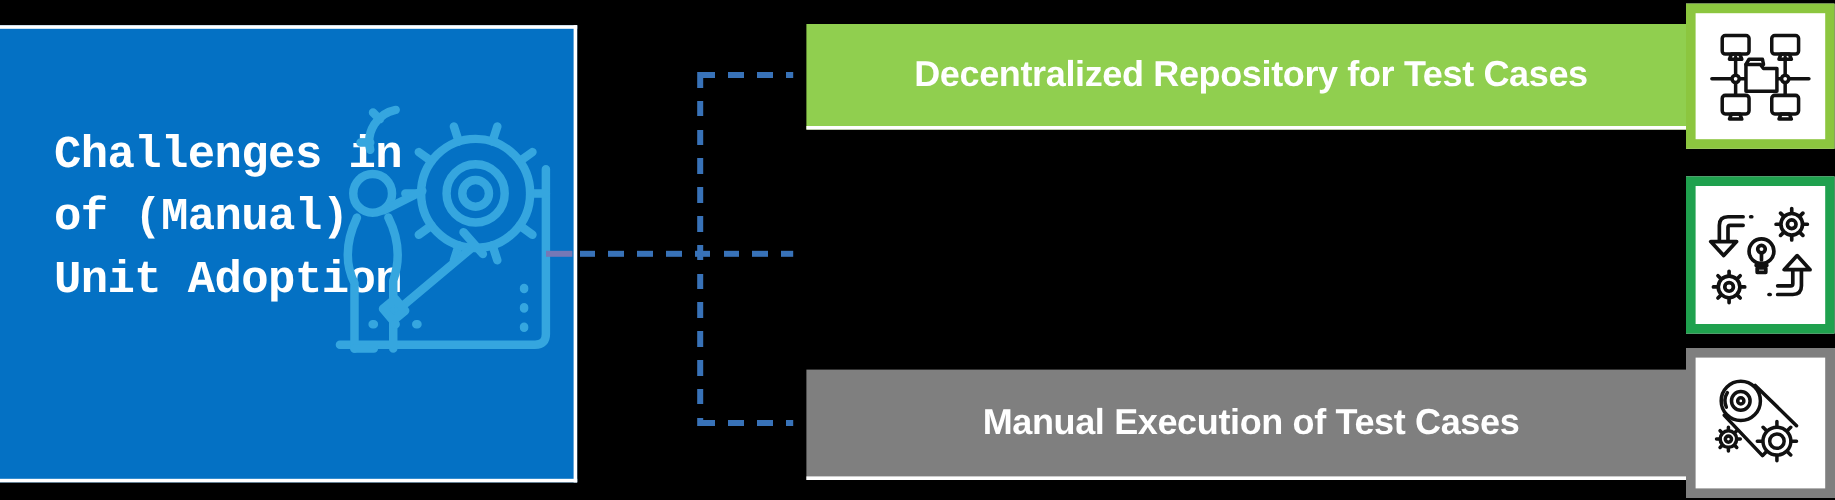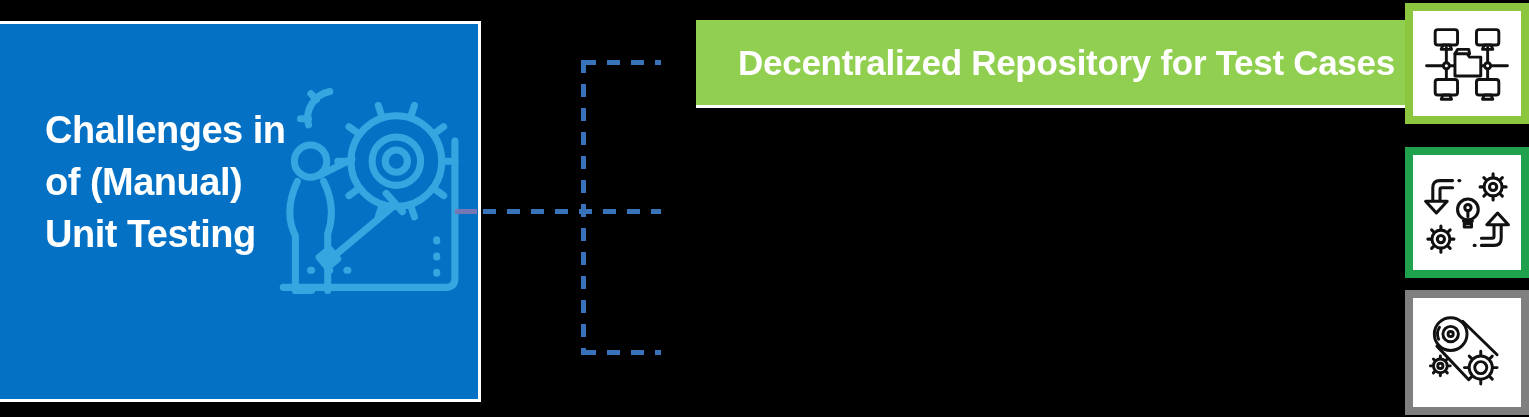"Decentralized Repository for Test Cases" .bar { font-size: 35px -> 30px; left: 696px -> 672px }
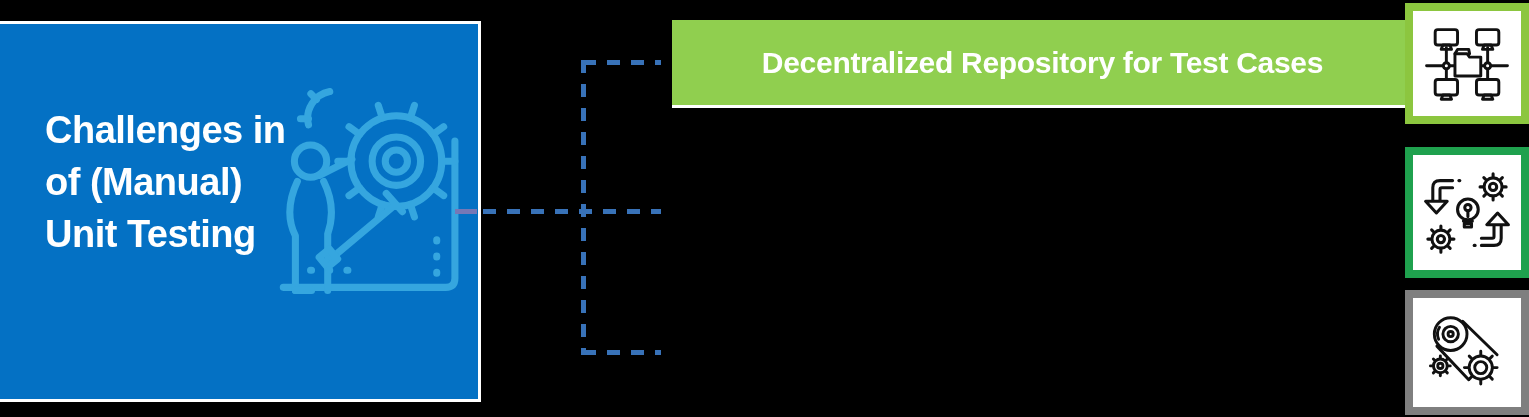"Challenges in" .challenge-title span { font-family: none -> Liberation Mono, monospace }
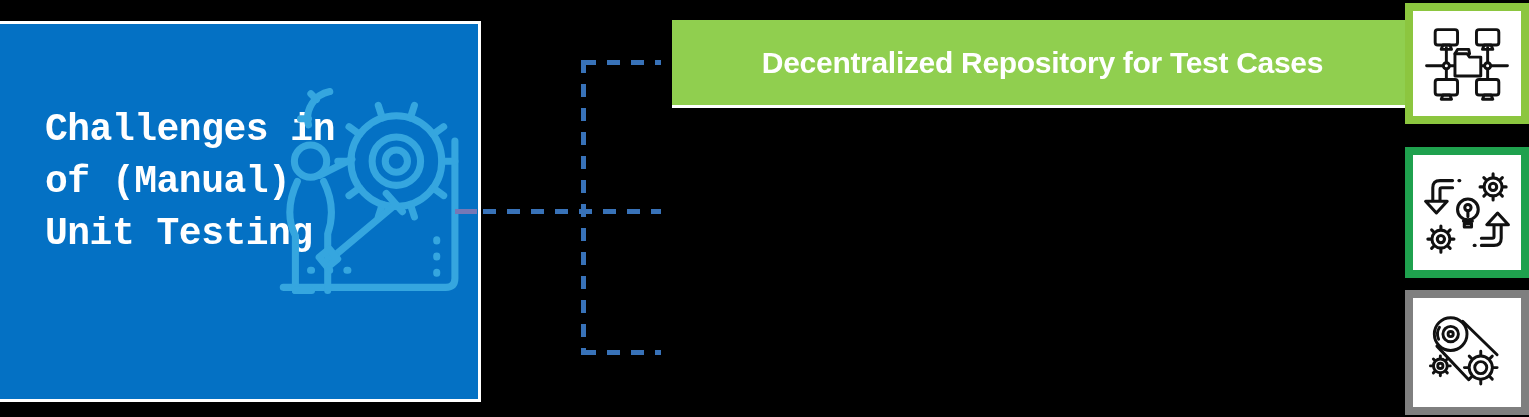"Unit Testing" span { text: Testing -> Adoption }
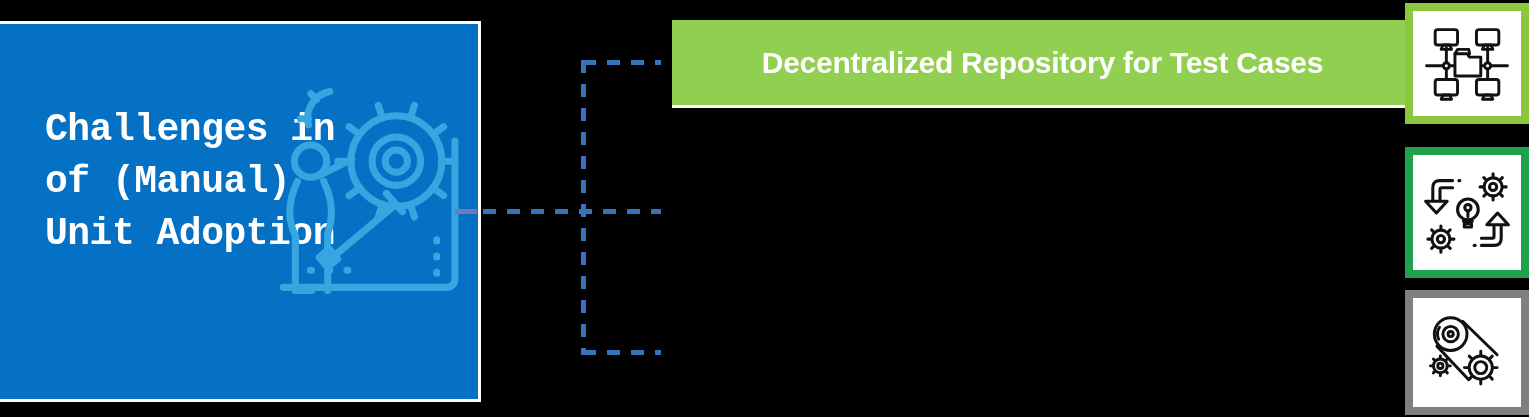"Manual Execution of Test Cases" div.bar { html: none -> <div> <span>Manual Execution of Test Cases</span> </div> }
